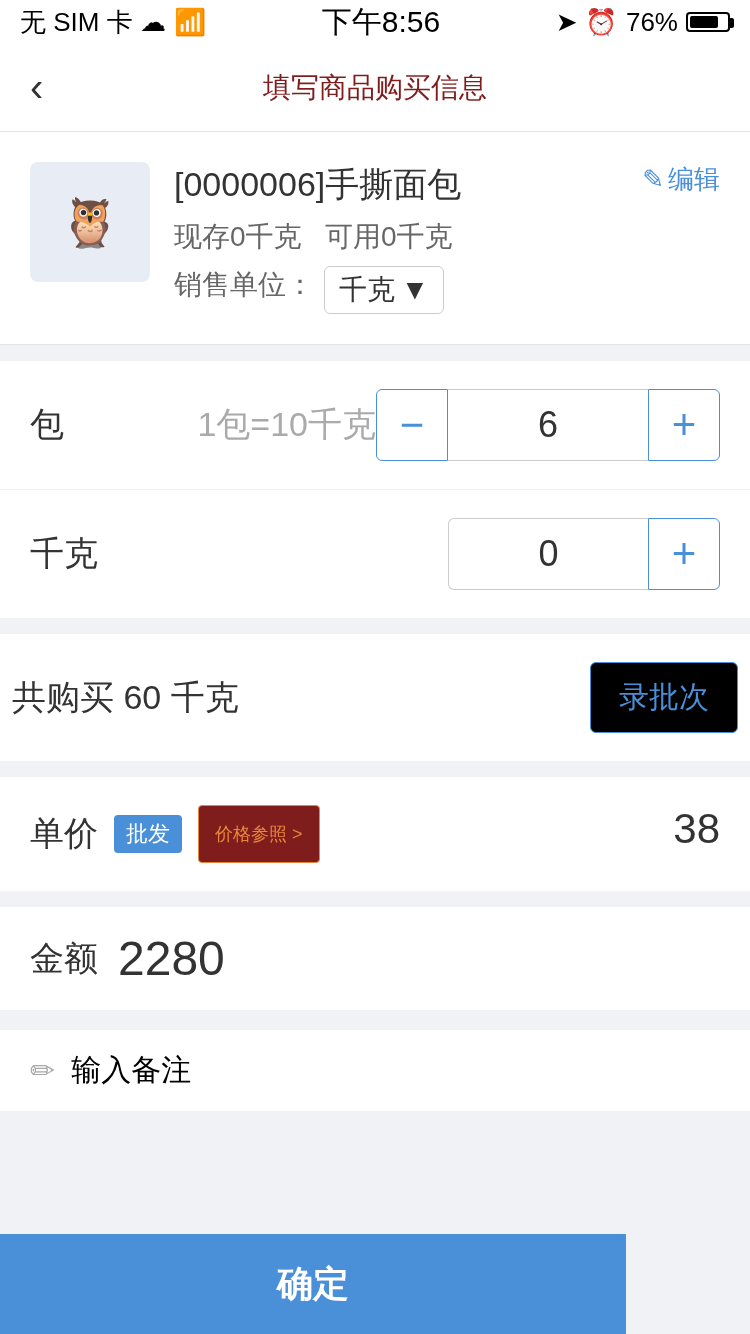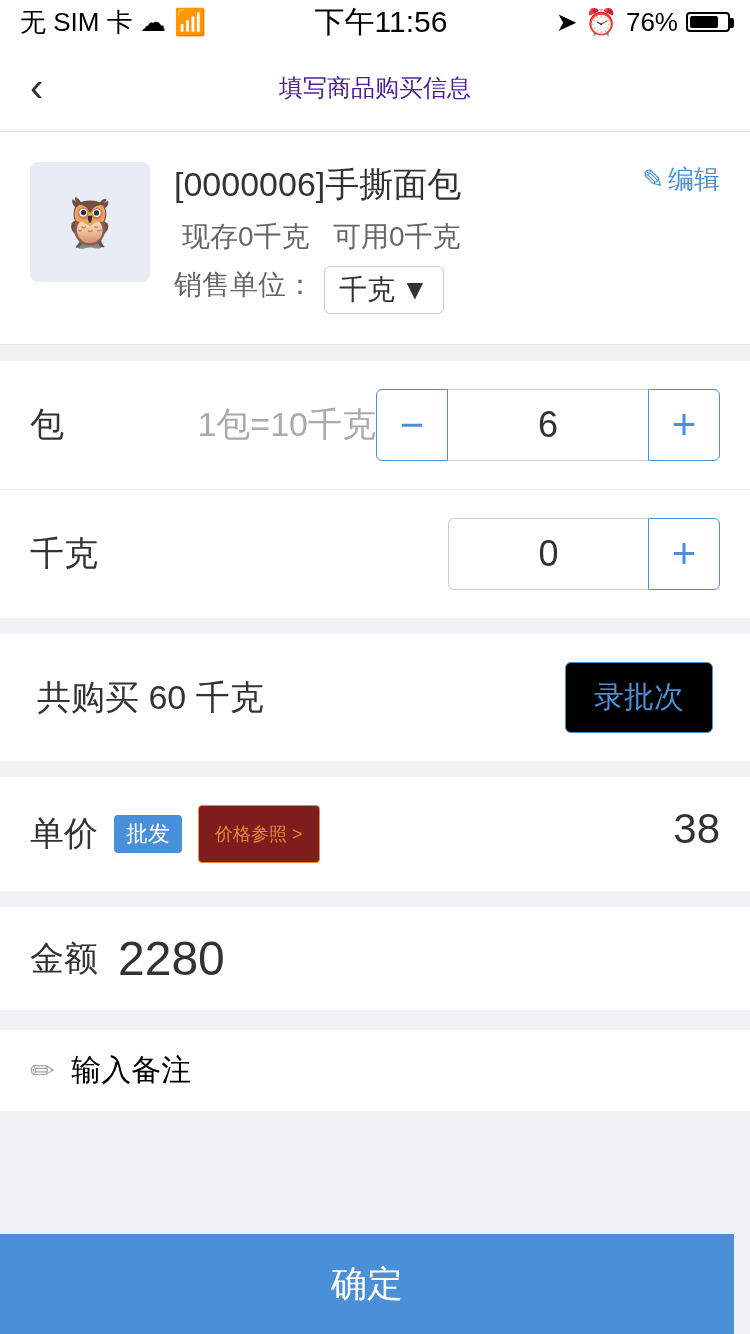"下午11:56" div.status-center { text: 11:56 -> 8:56 }
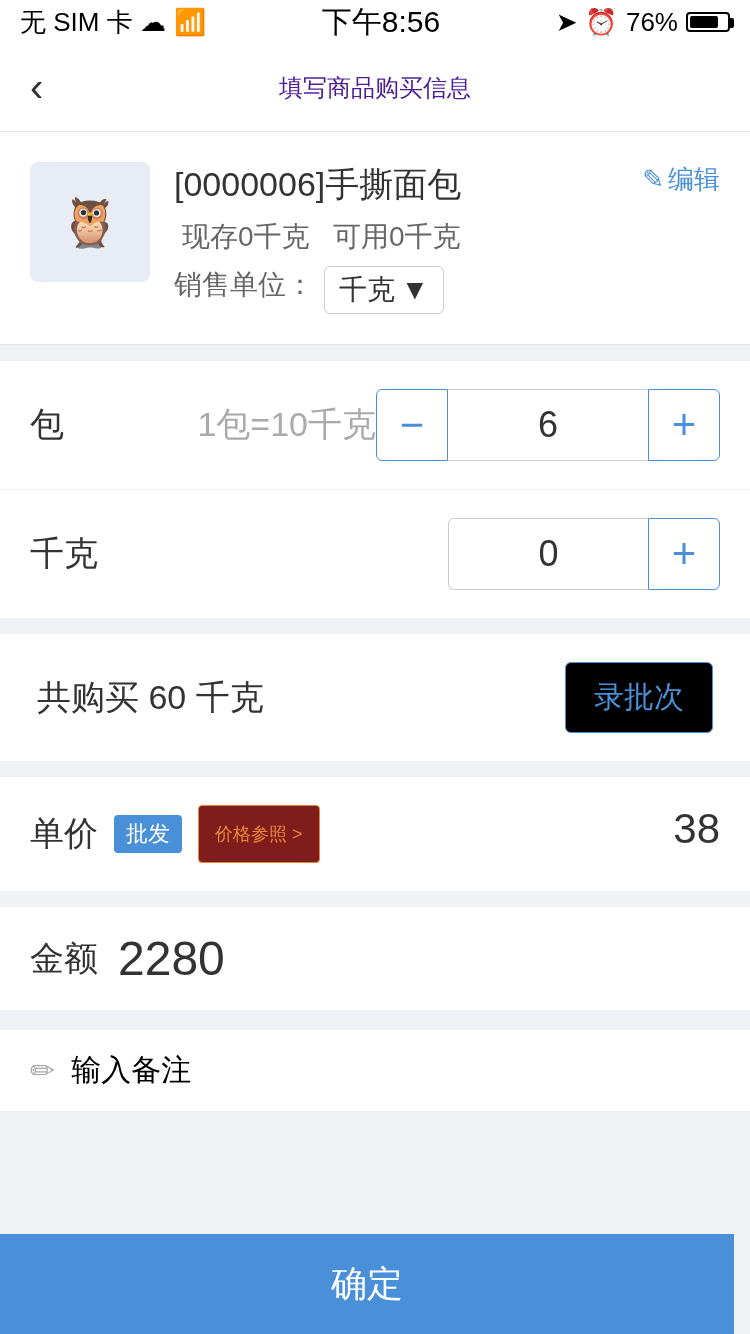"填写商品购买信息" .nav-title { color: #4c1d95 -> #7f1d1d; font-size: 24px -> 28px }
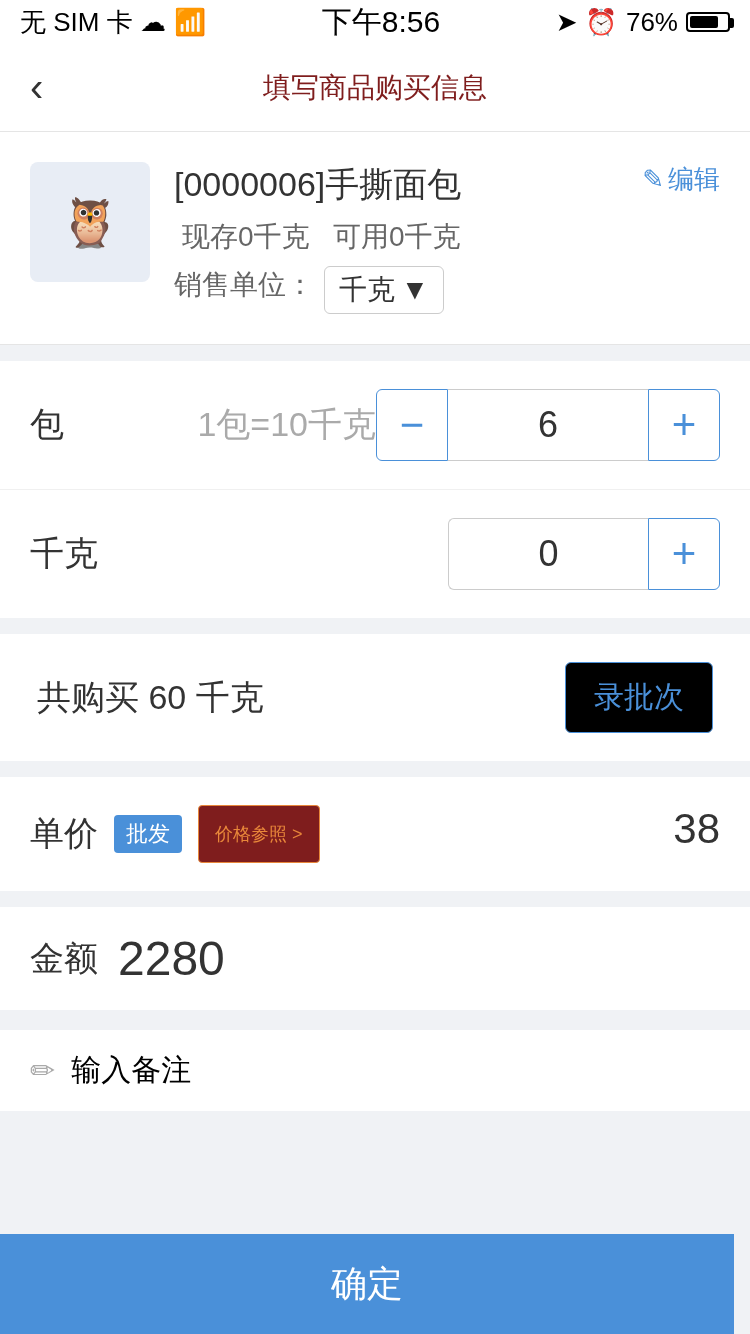"现存0千克 可用0千克" .product-stock { margin-left: 8px -> none }
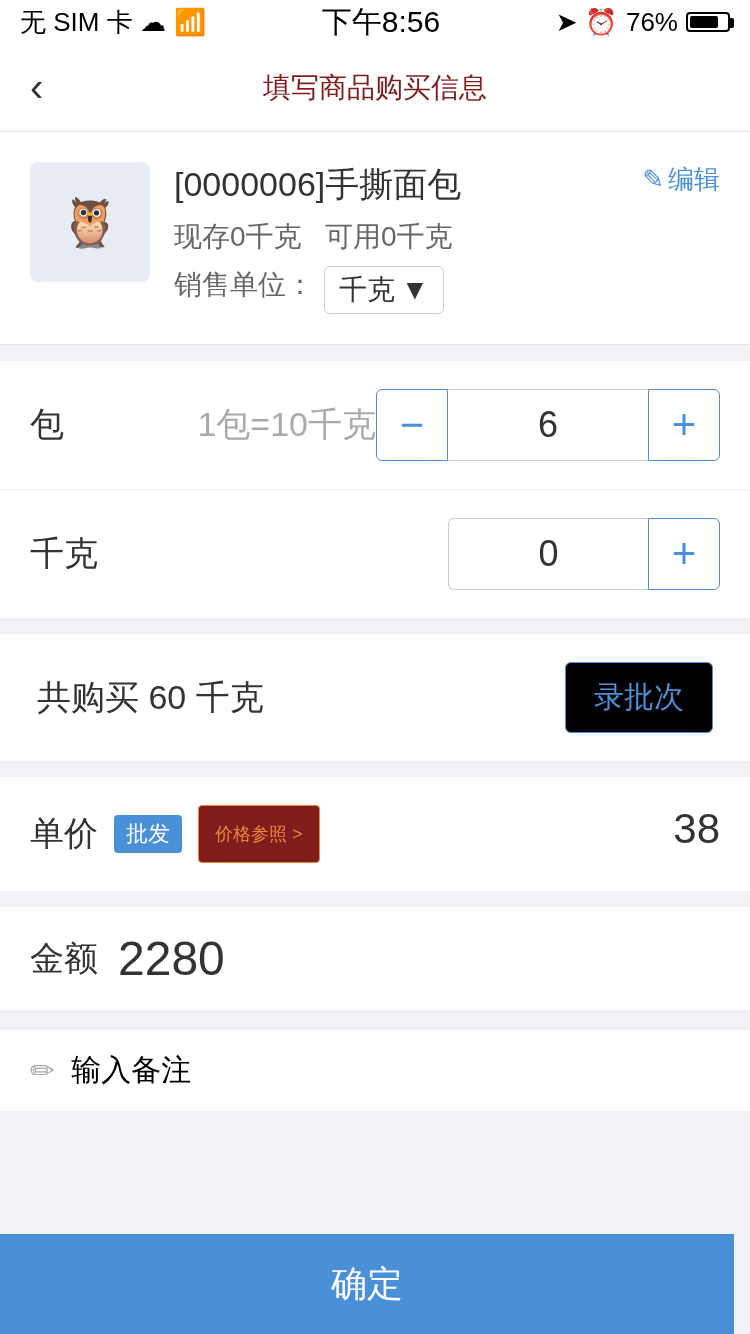"共购买 60 千克" .total-row { padding: 28px 37px -> 28px 12px }
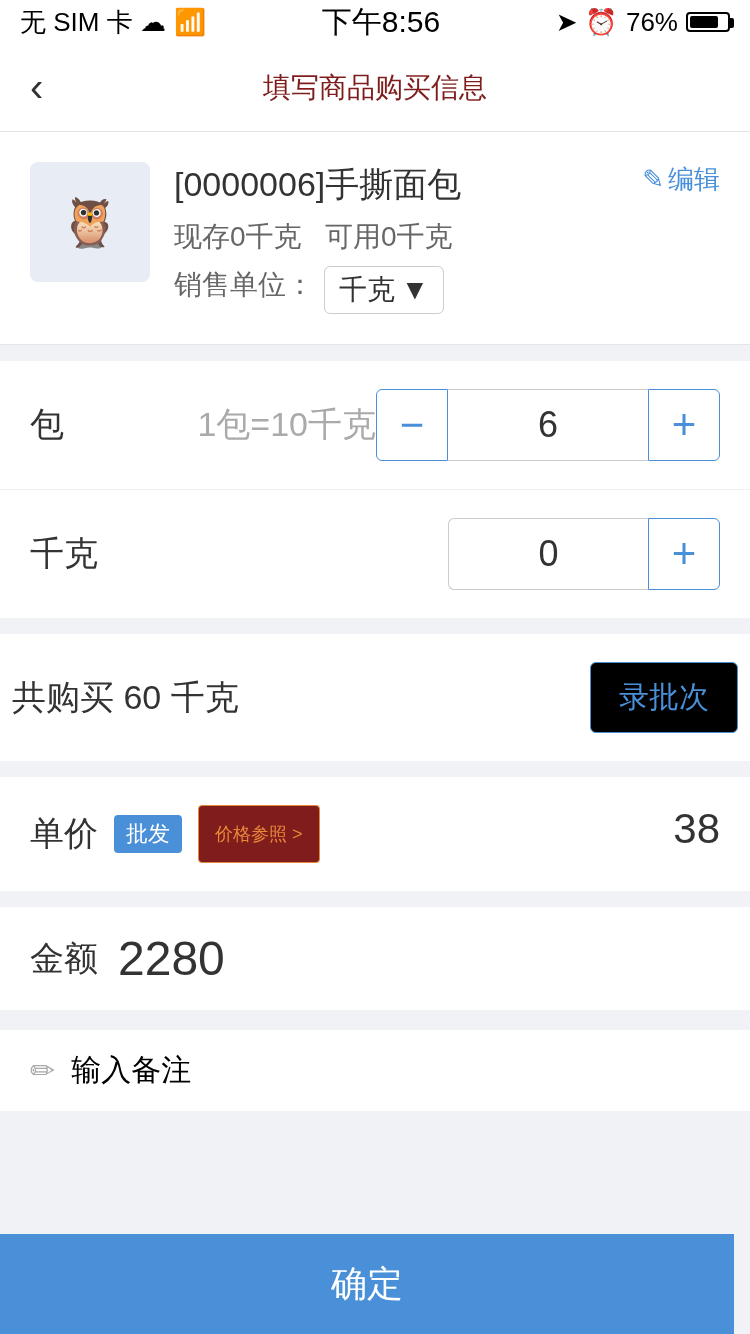"确定" .confirm-btn { font-weight: none -> bold; width: 734px -> 626px }
